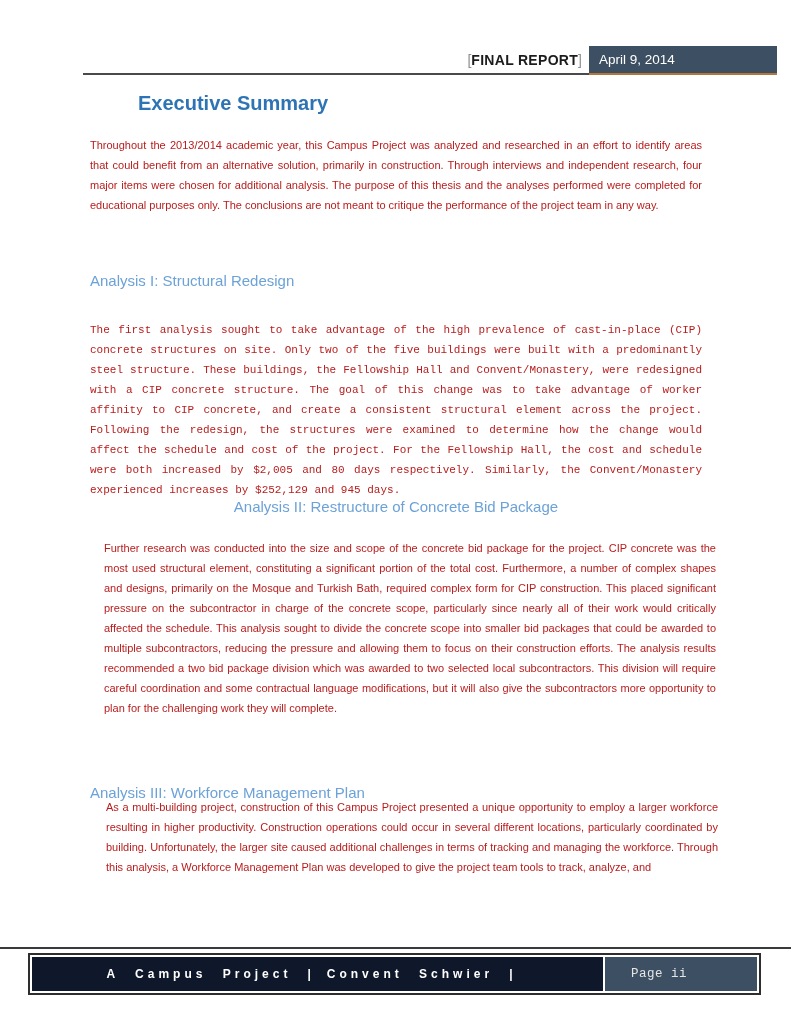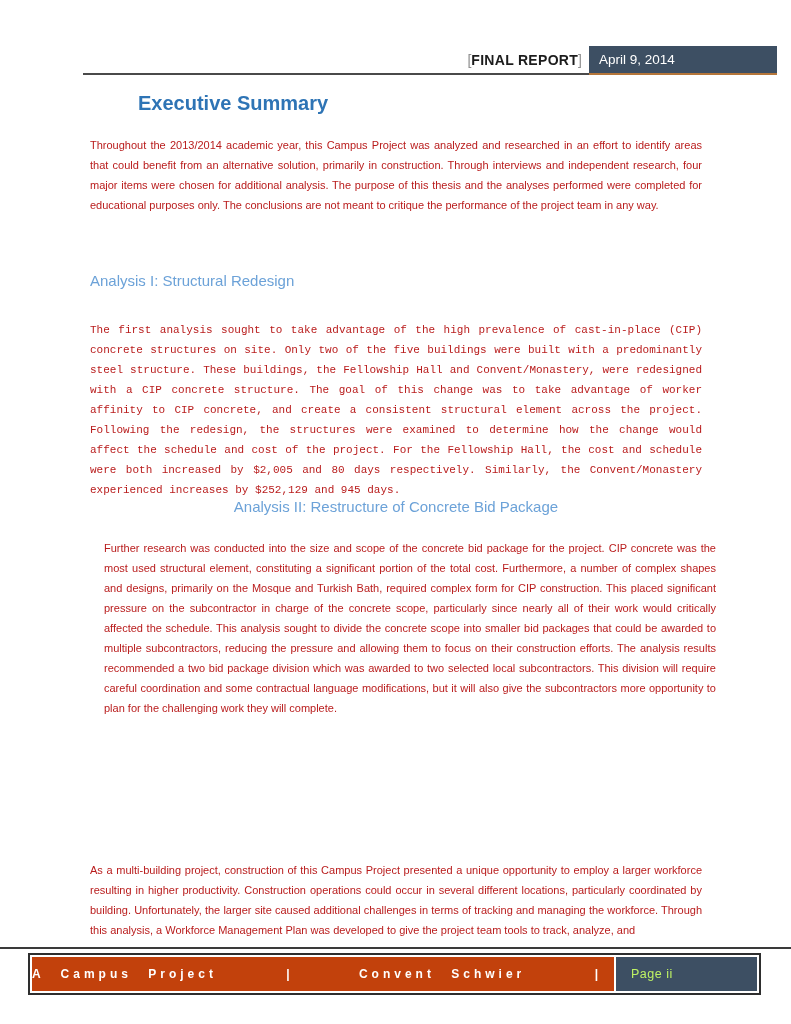"Analysis III: Workforce Management Plan" div.sec-head { html: none -> <div>Analysis III: Workforce Management Plan</div> }
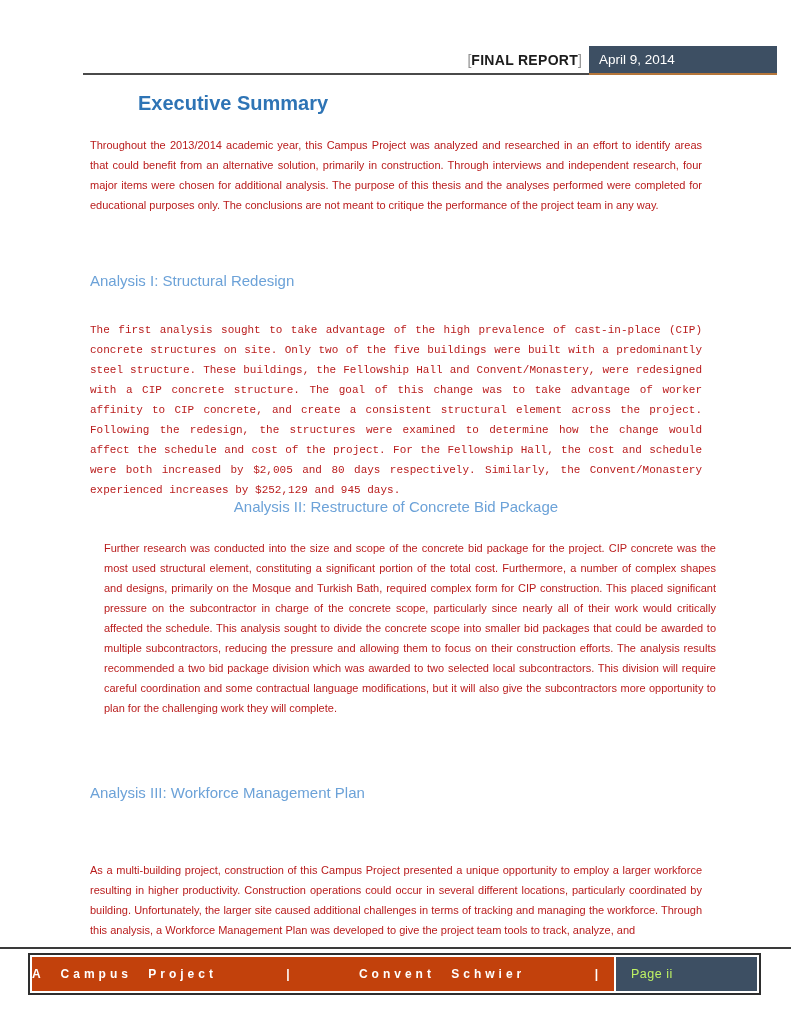"As a multi-building project," .p-sec3 { margin-left: none -> 16px; top: 860px -> 797px }
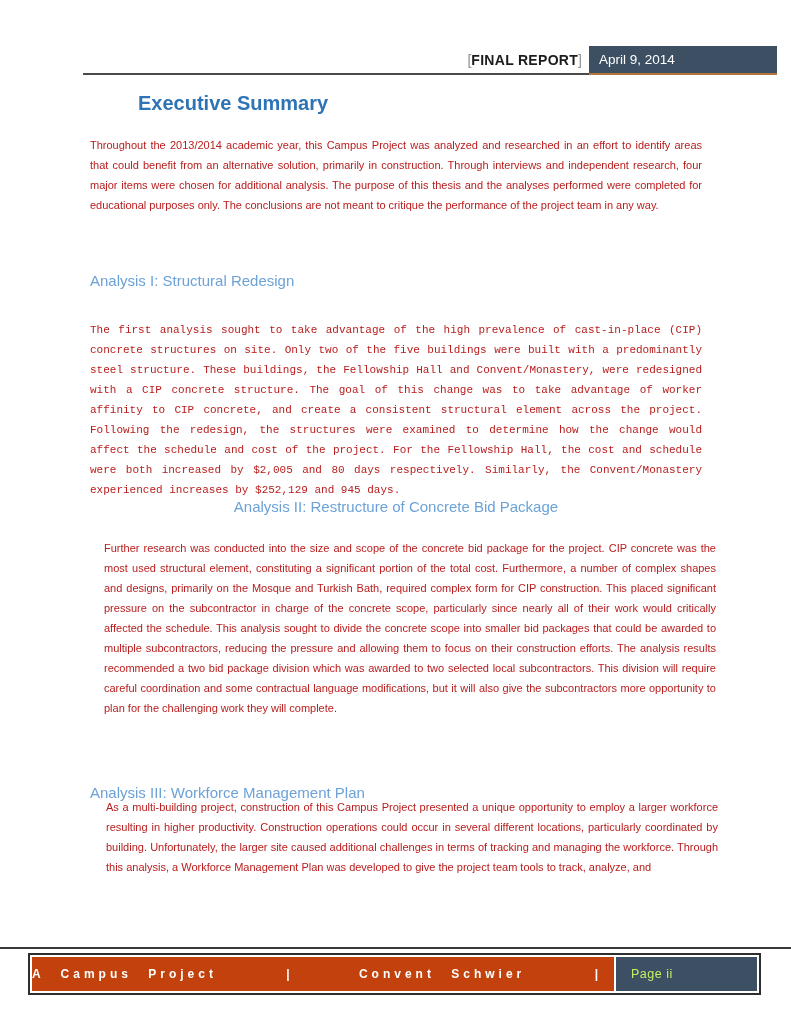"A Campus Project" .footer-blue { background: #c2410c -> #0f172a; justify-content: space-between -> center }
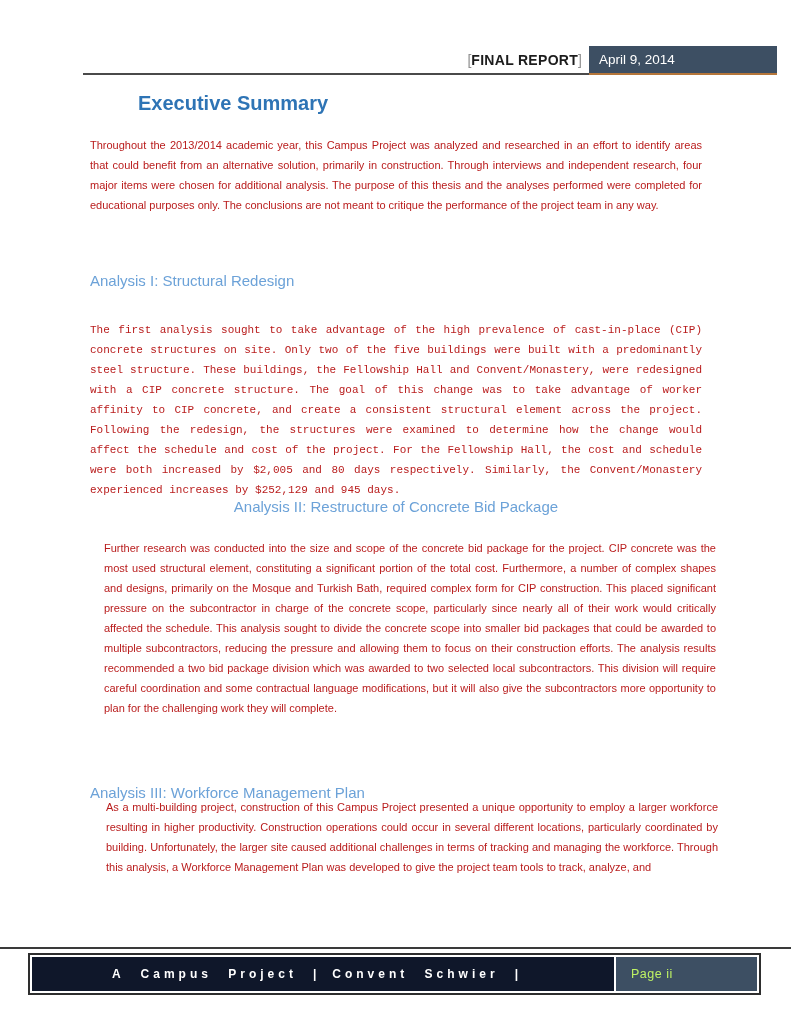"Page ii" .footer-page { color: #bef264 -> #e5e5e5; font-family: none -> Liberation Mono, monospace; padding-left: 15px -> 26px }
